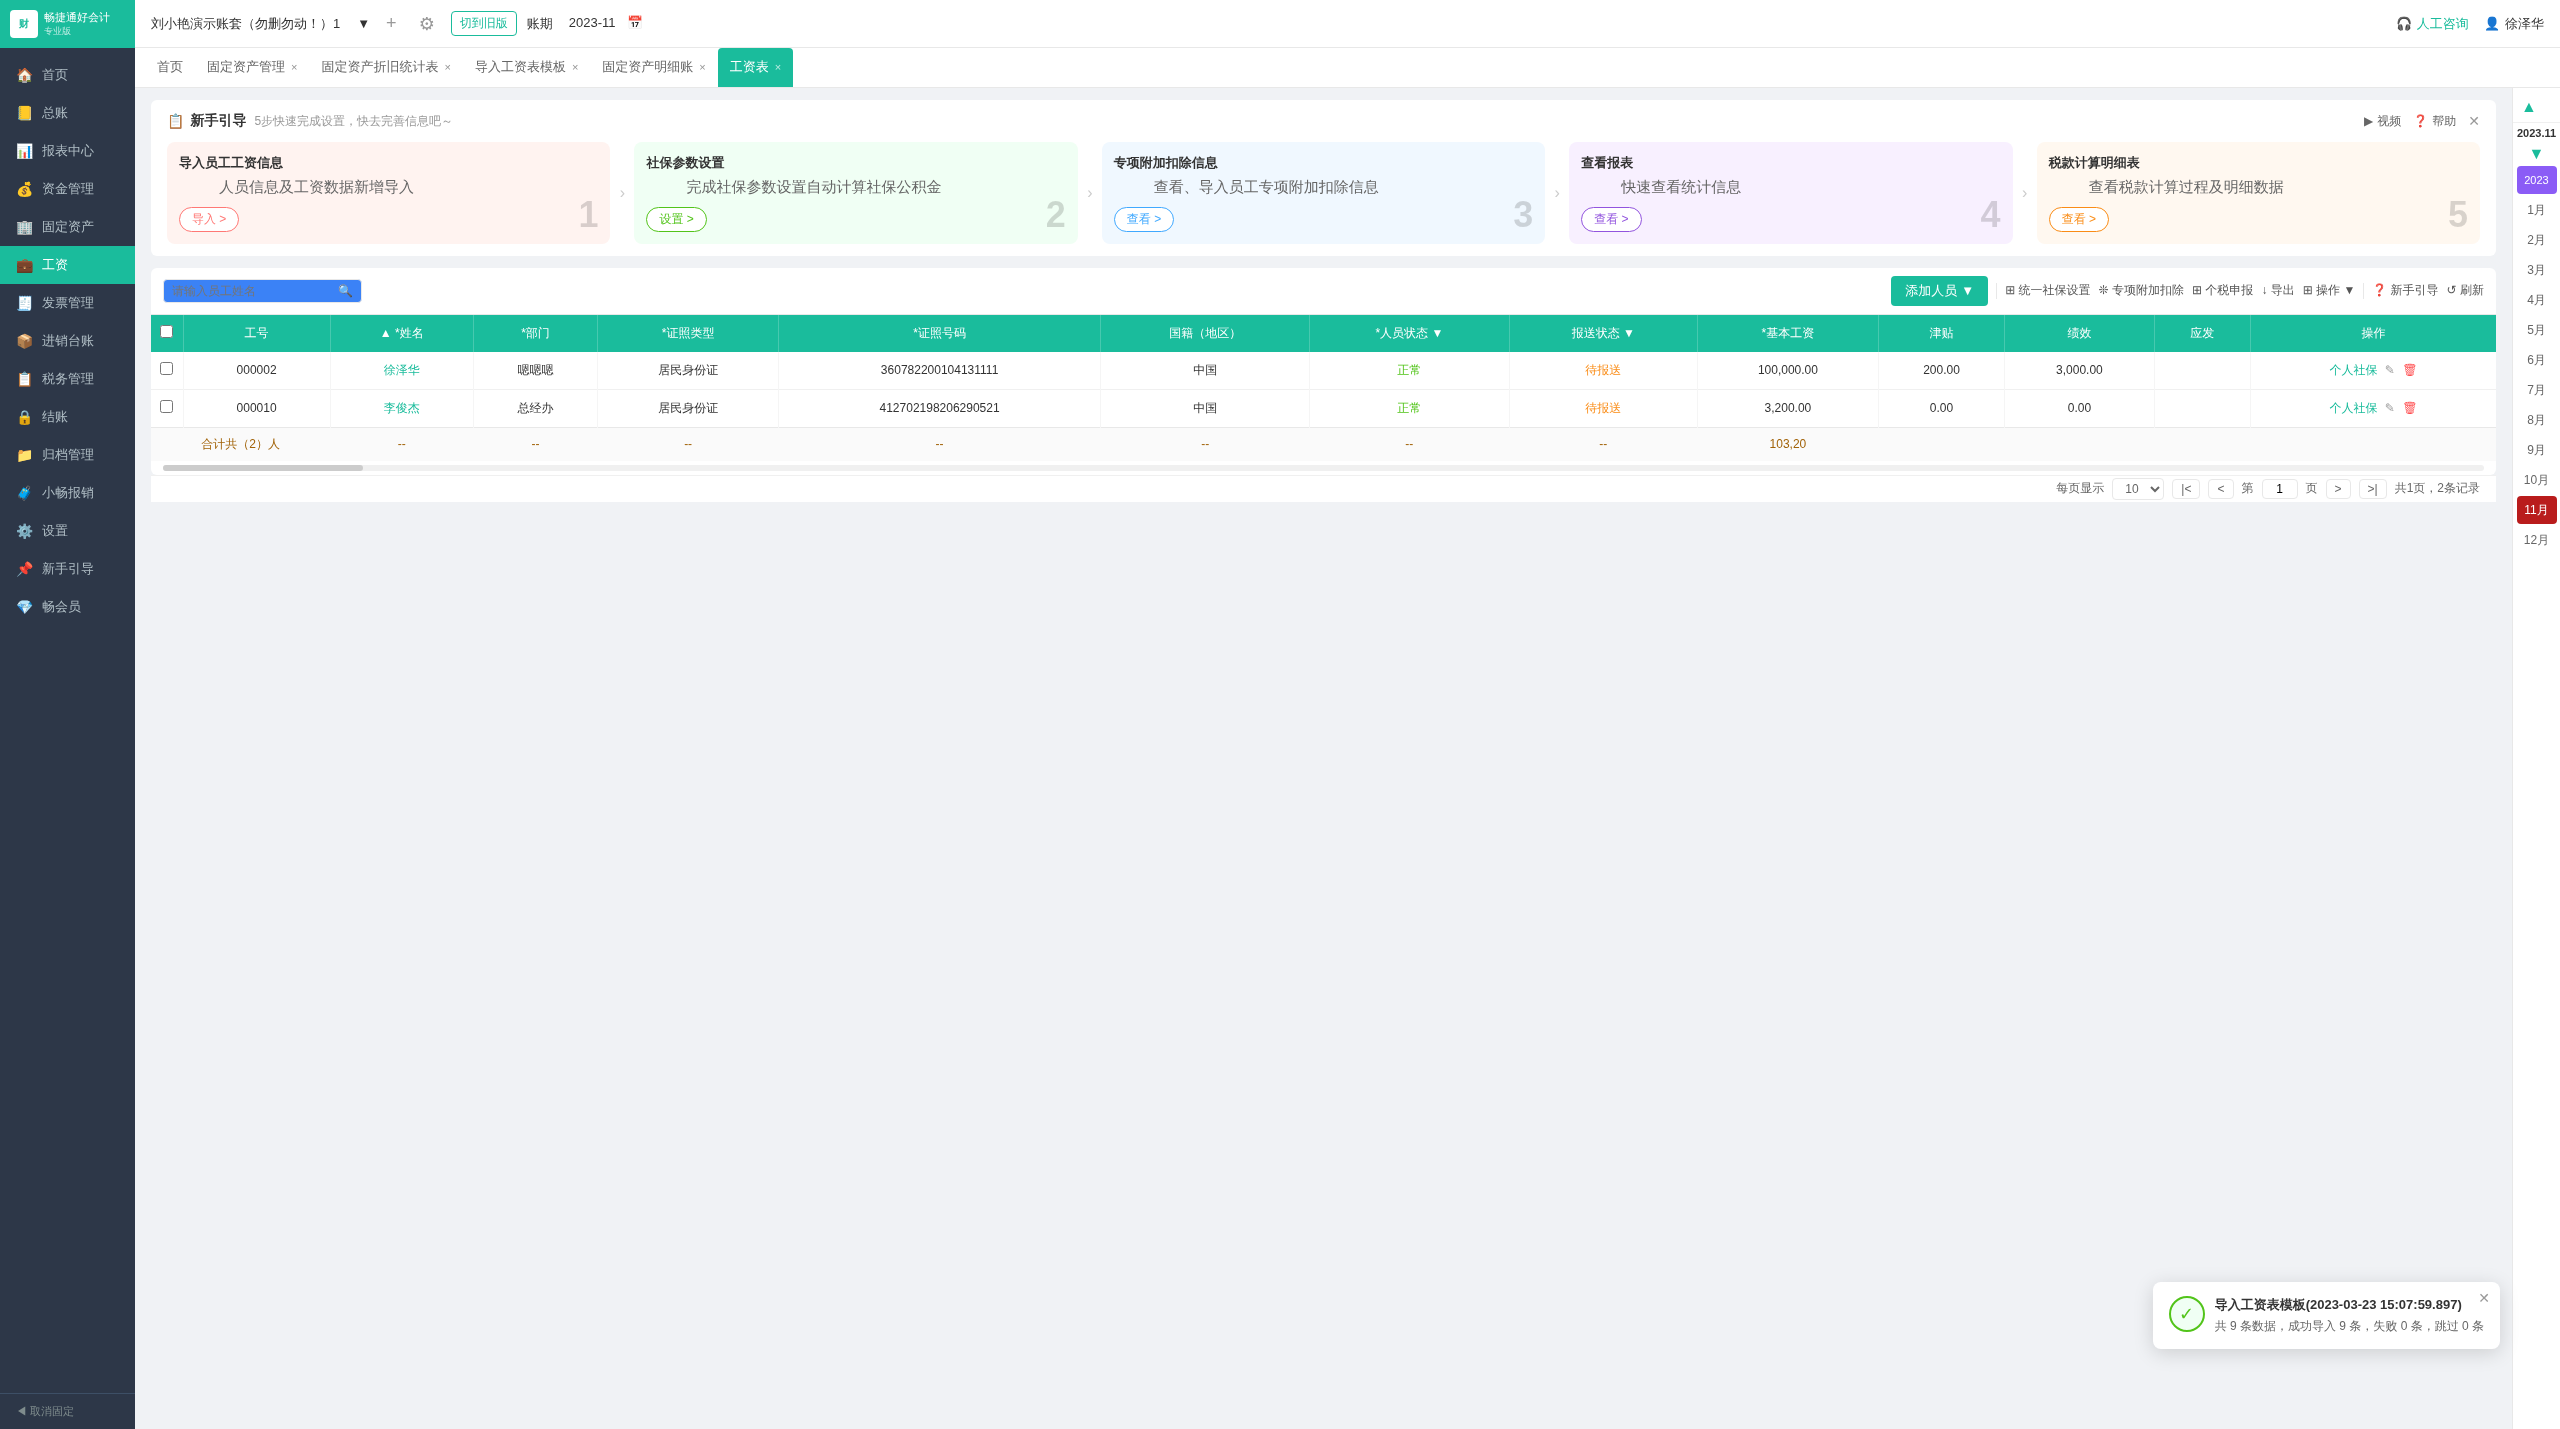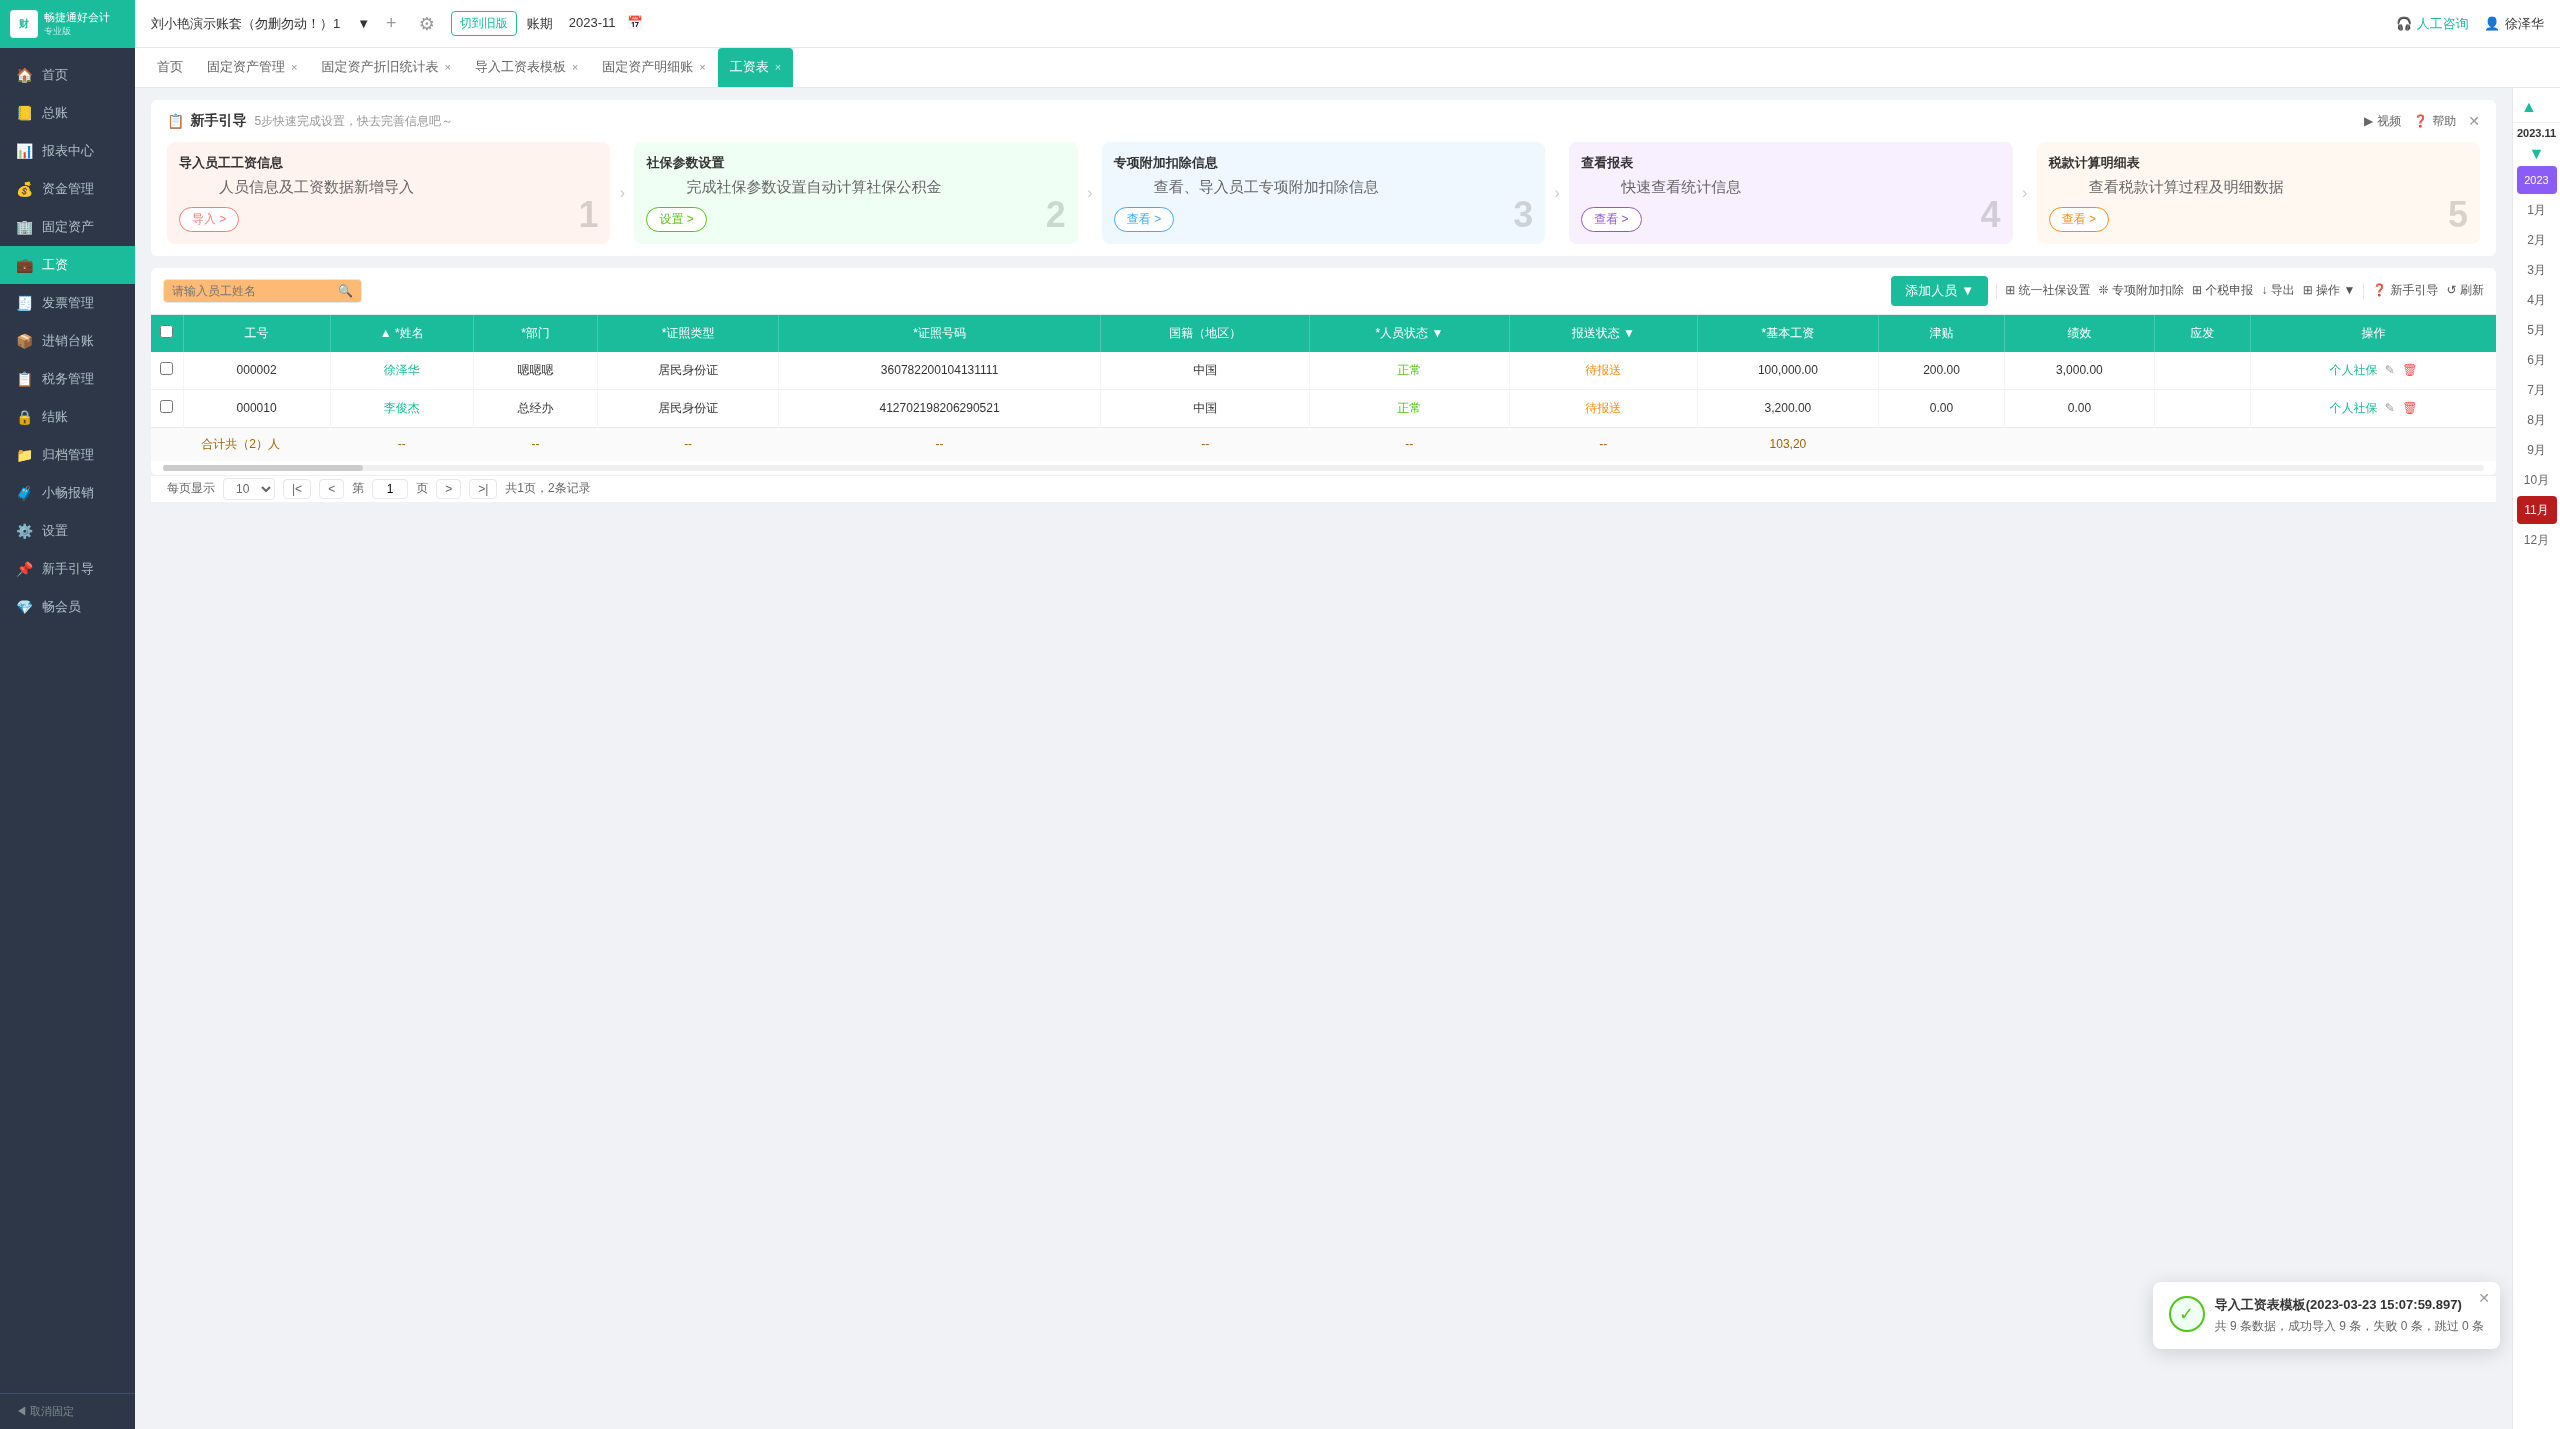"请输入员工姓名" .search-input-wrapper { background: #fdba74 -> #3b82f6 }
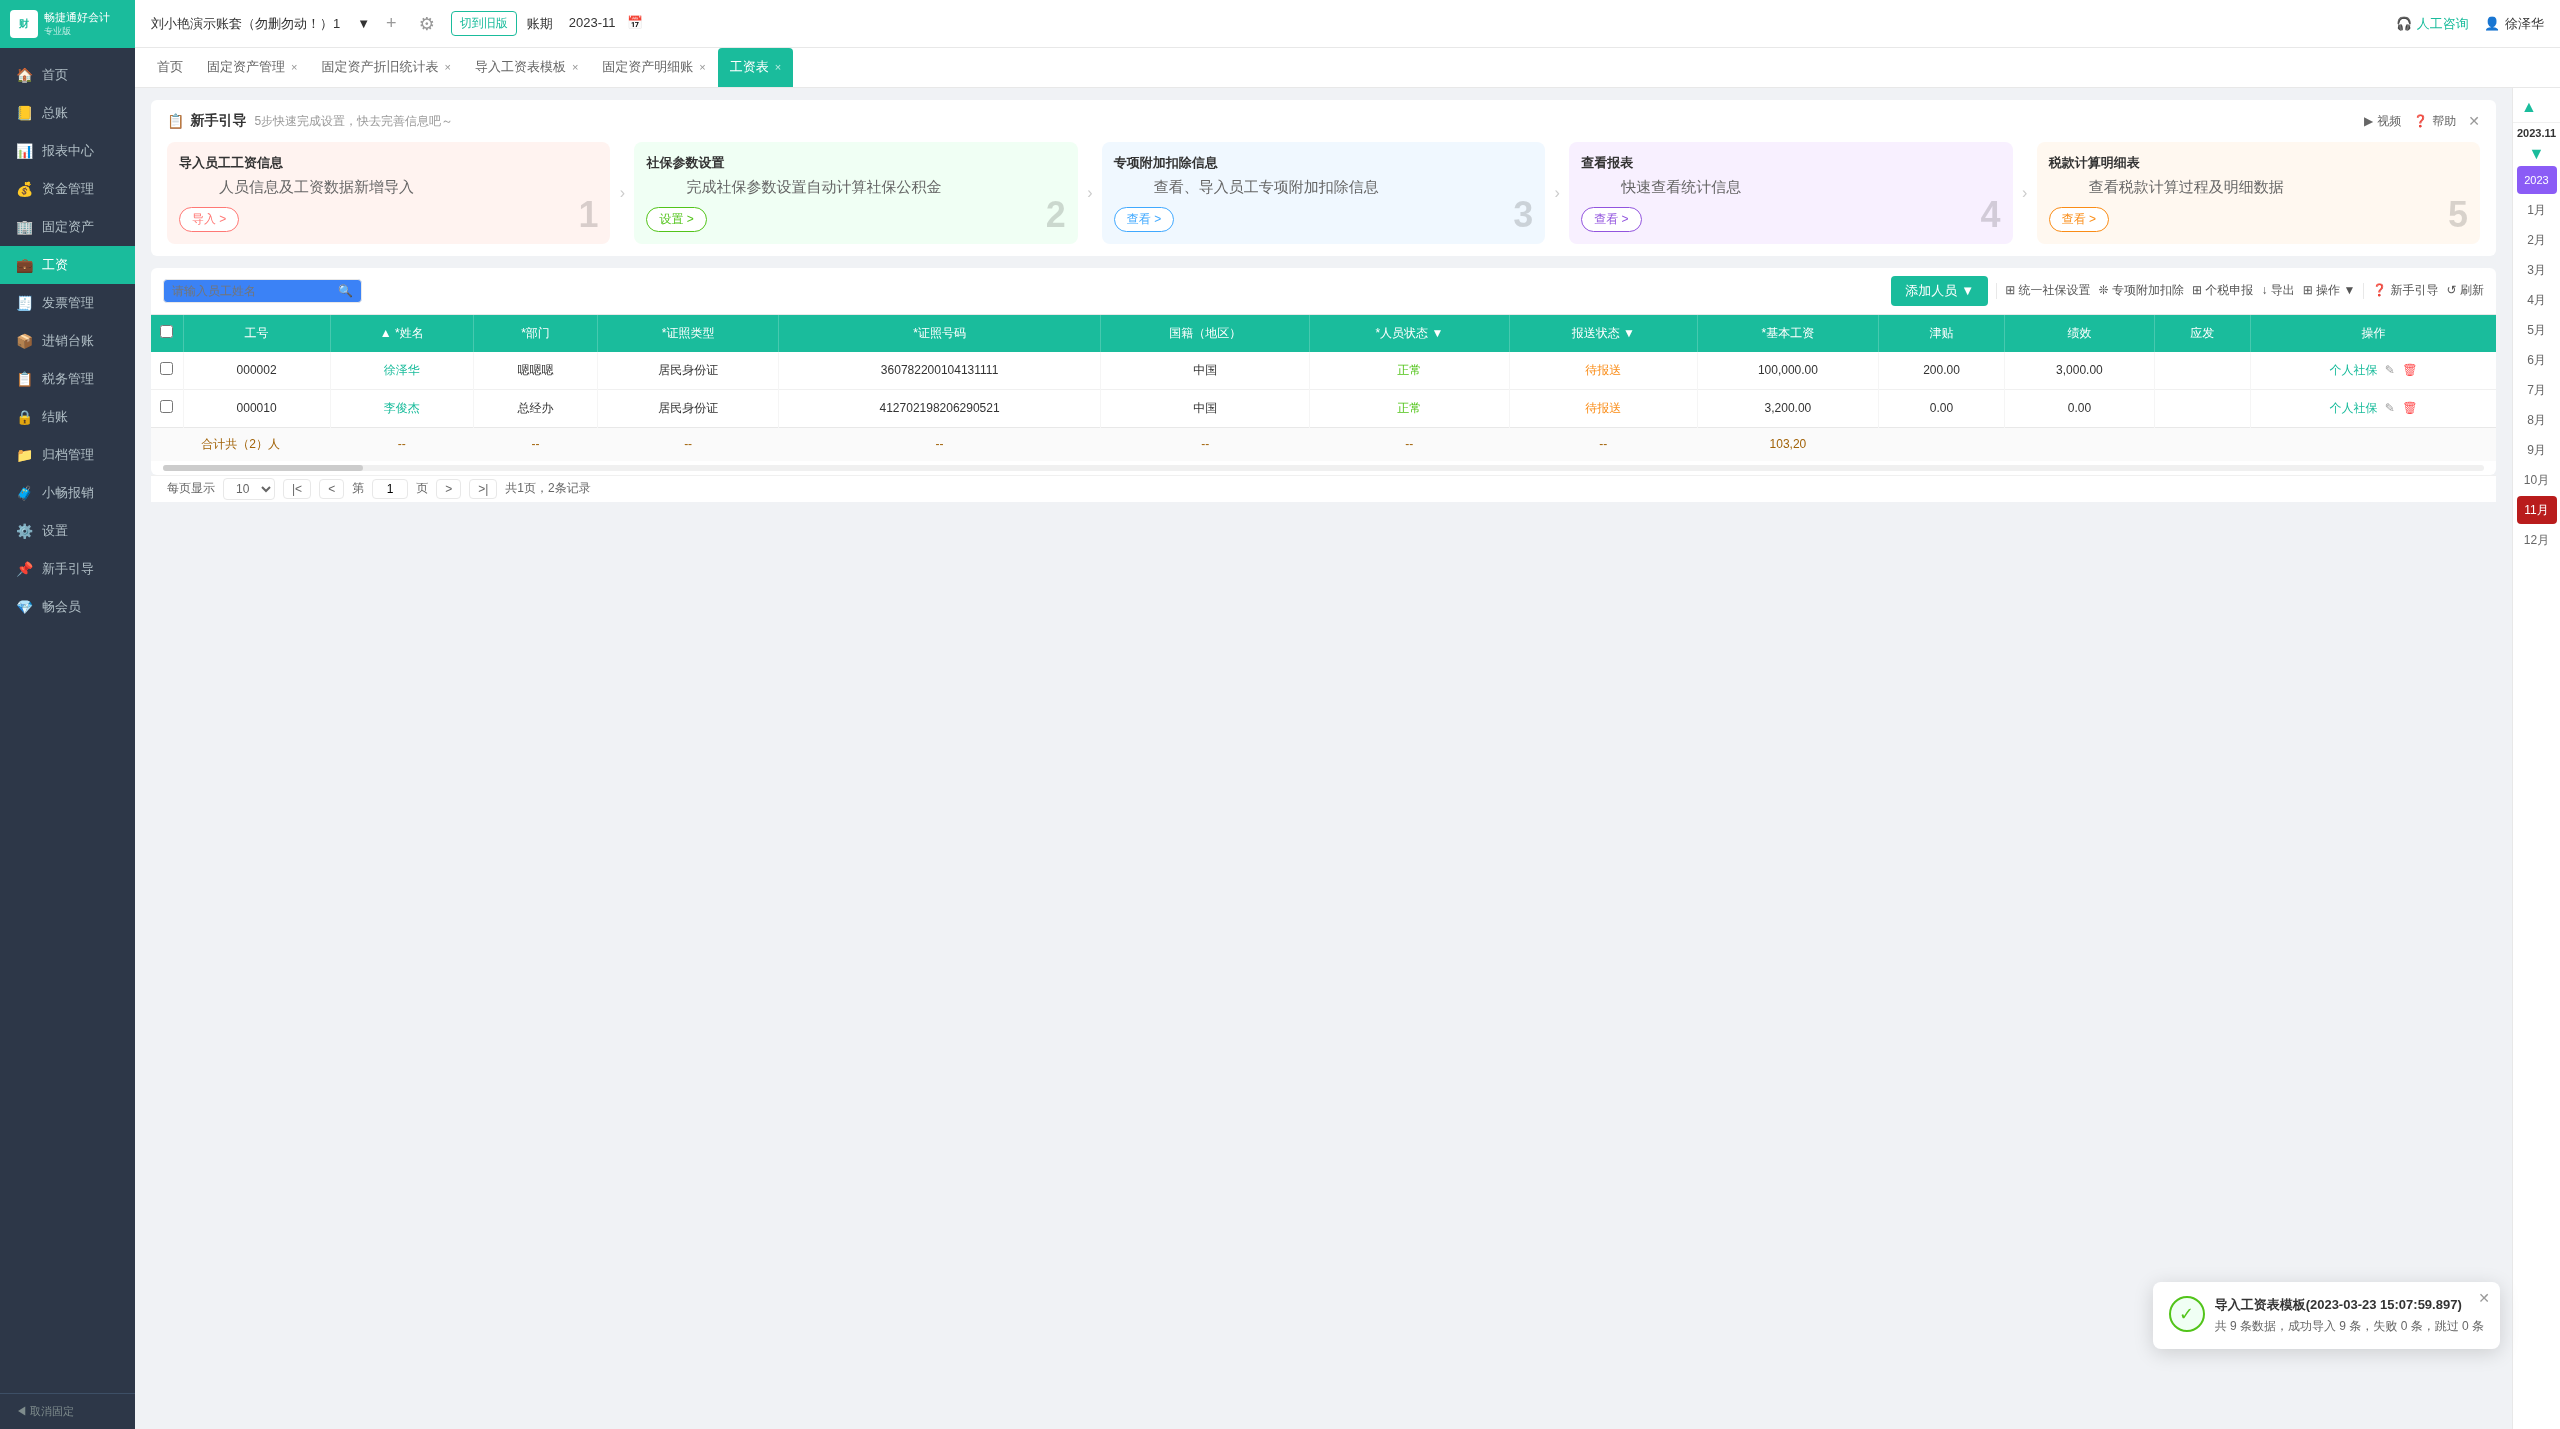"每页显示" .pagination-bar { justify-content: flex-start -> flex-end }
